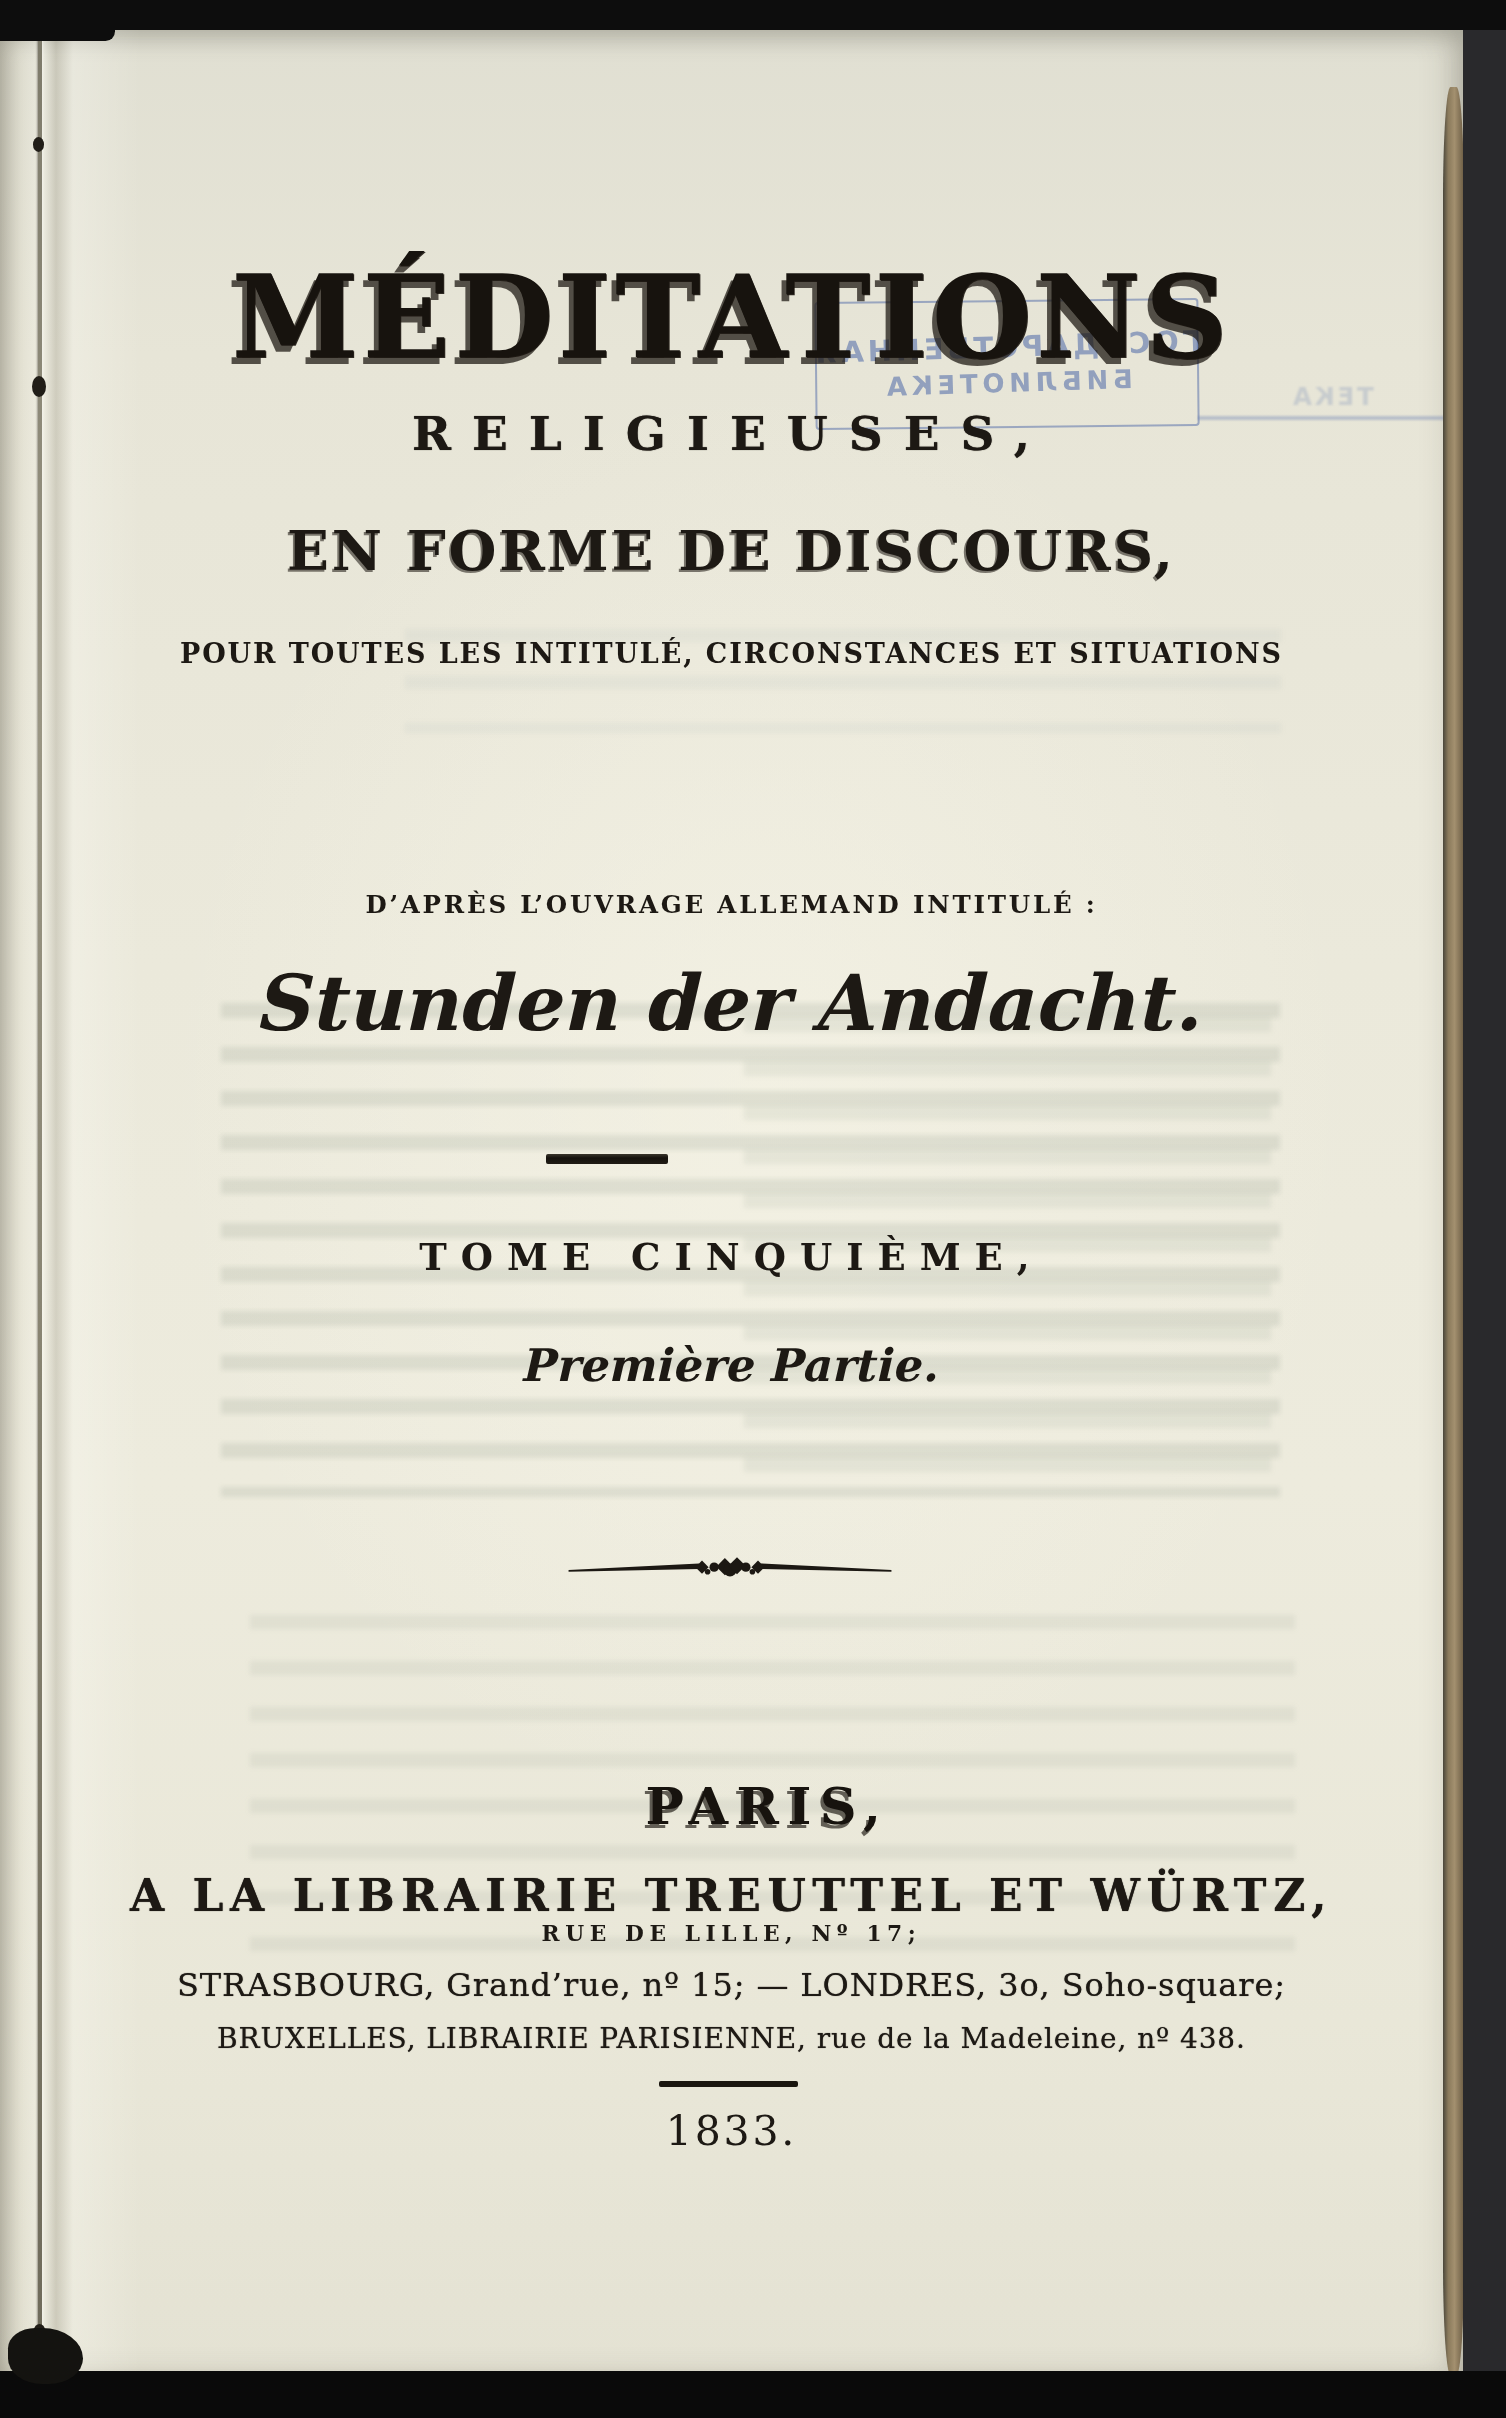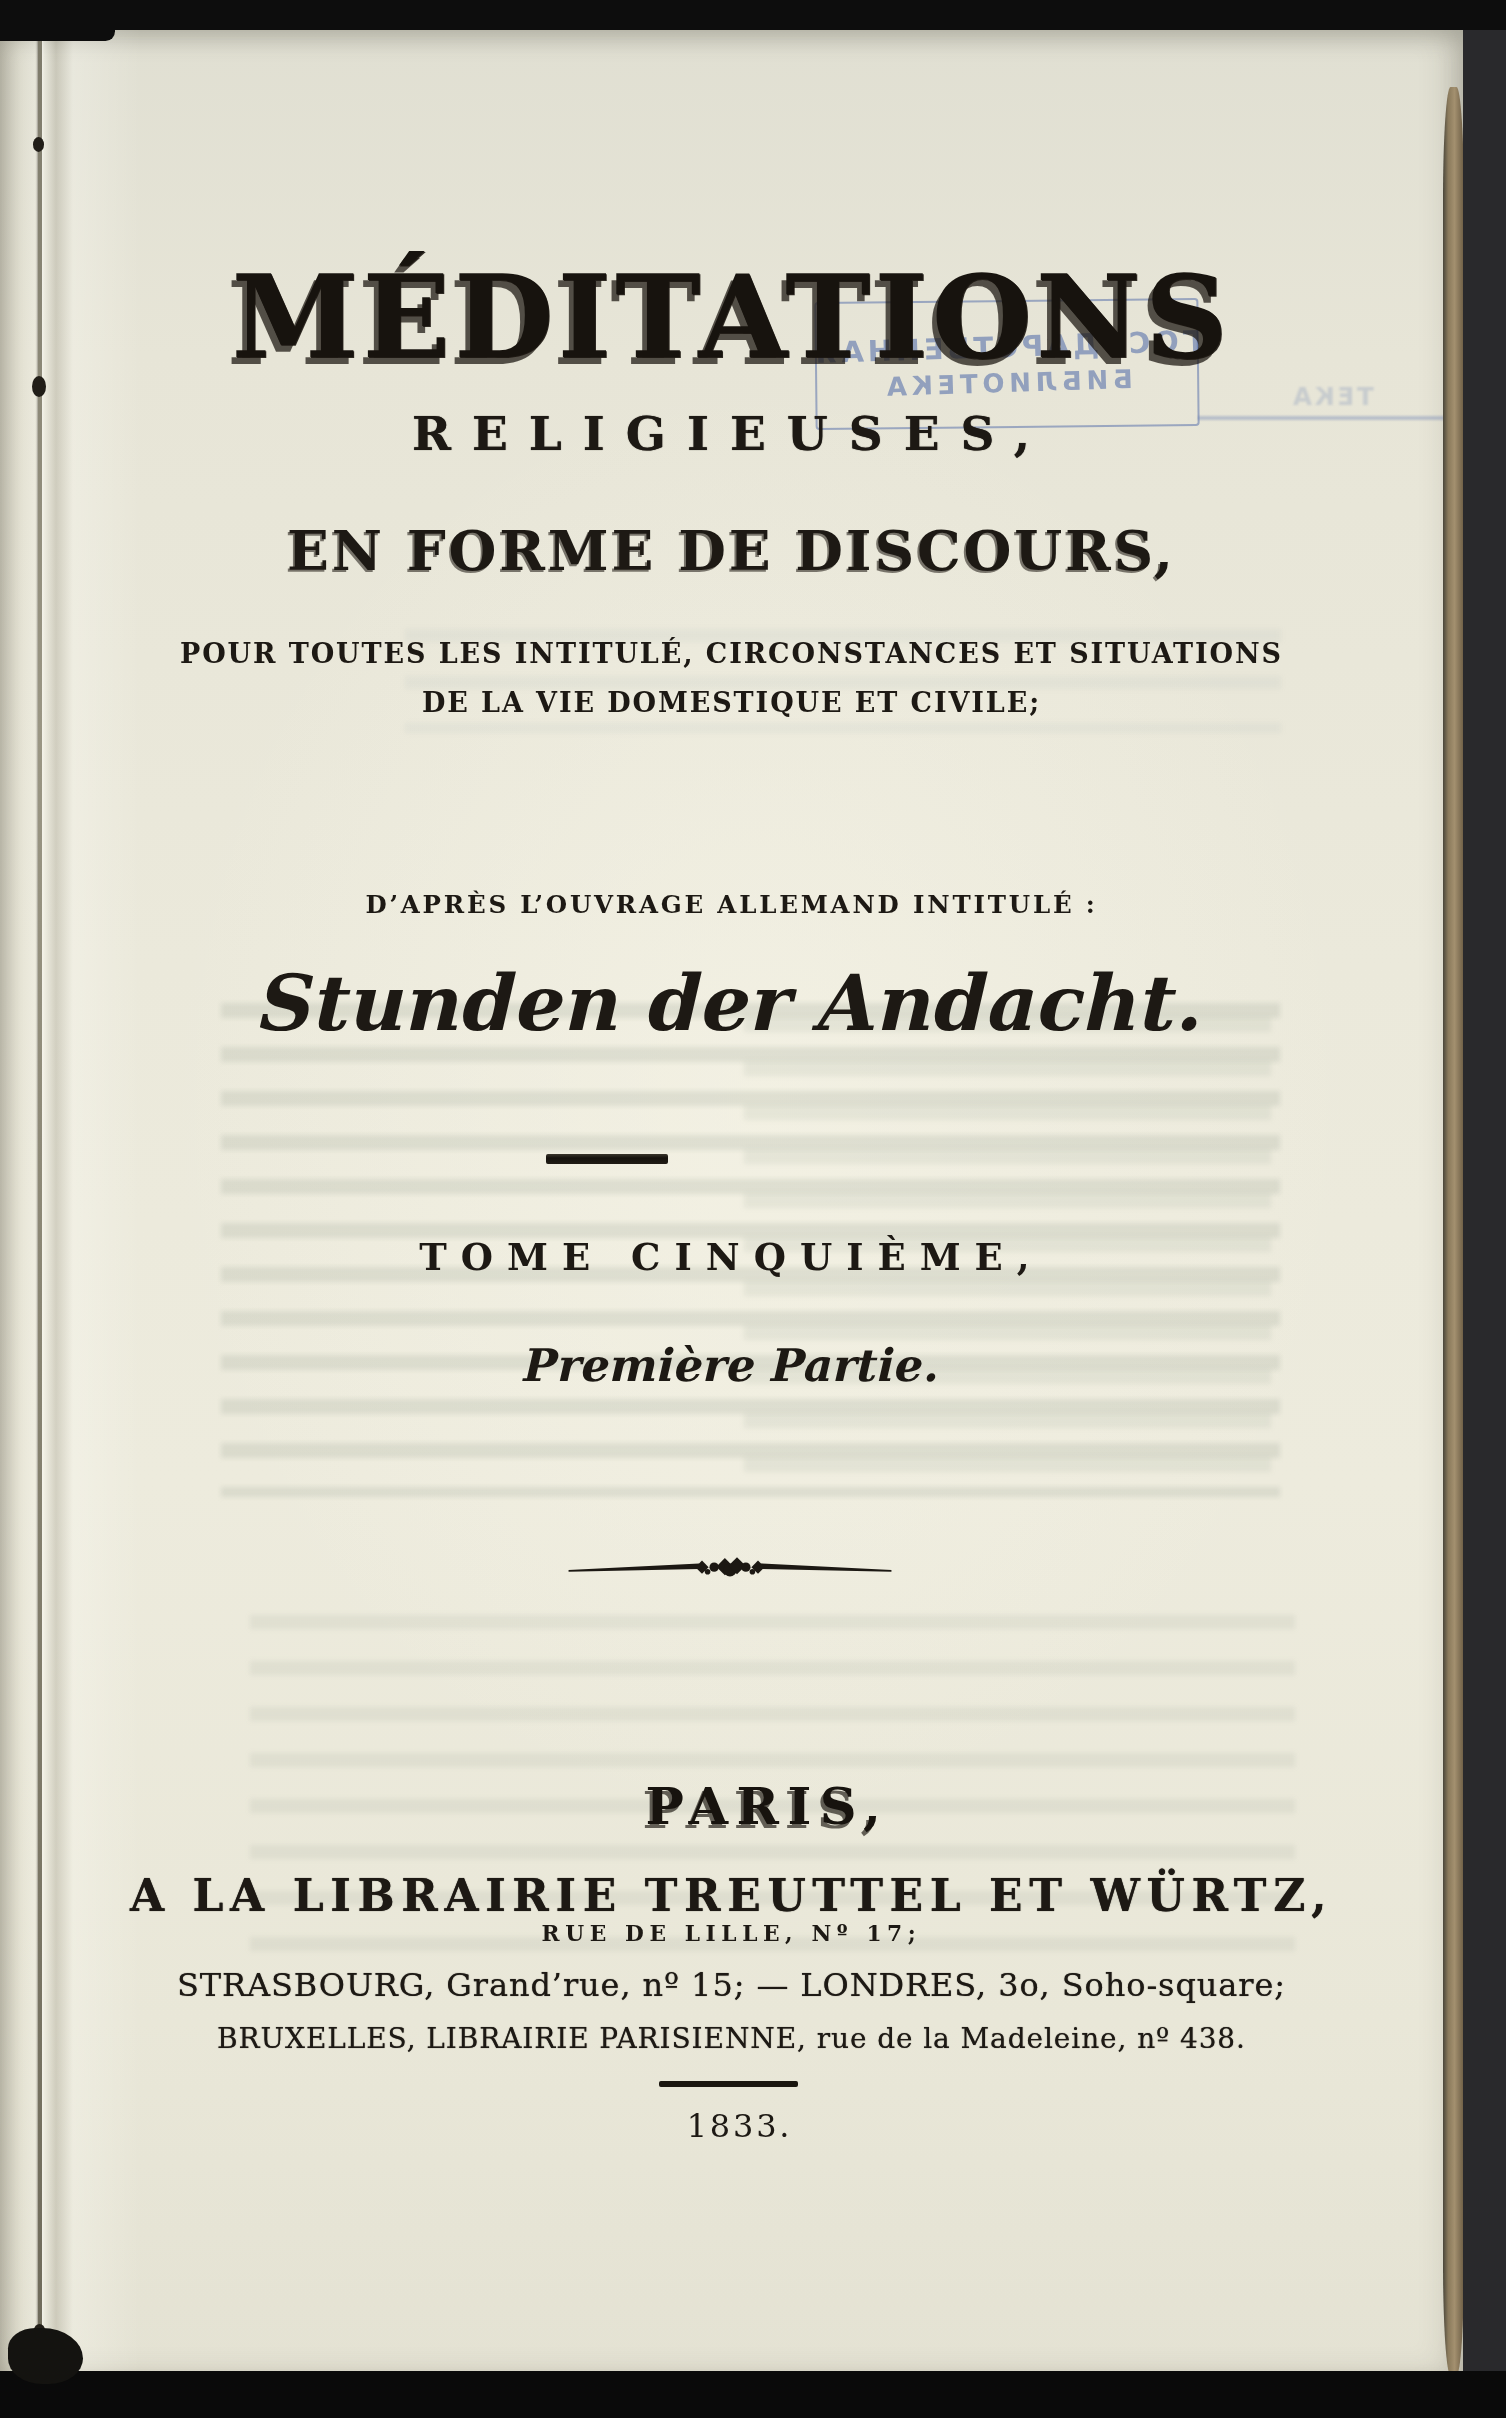"DE LA VIE DOMESTIQUE ET" div.line { html: <div>DE LA VIE DOMESTIQUE ET CIVILE;</div> -> none }
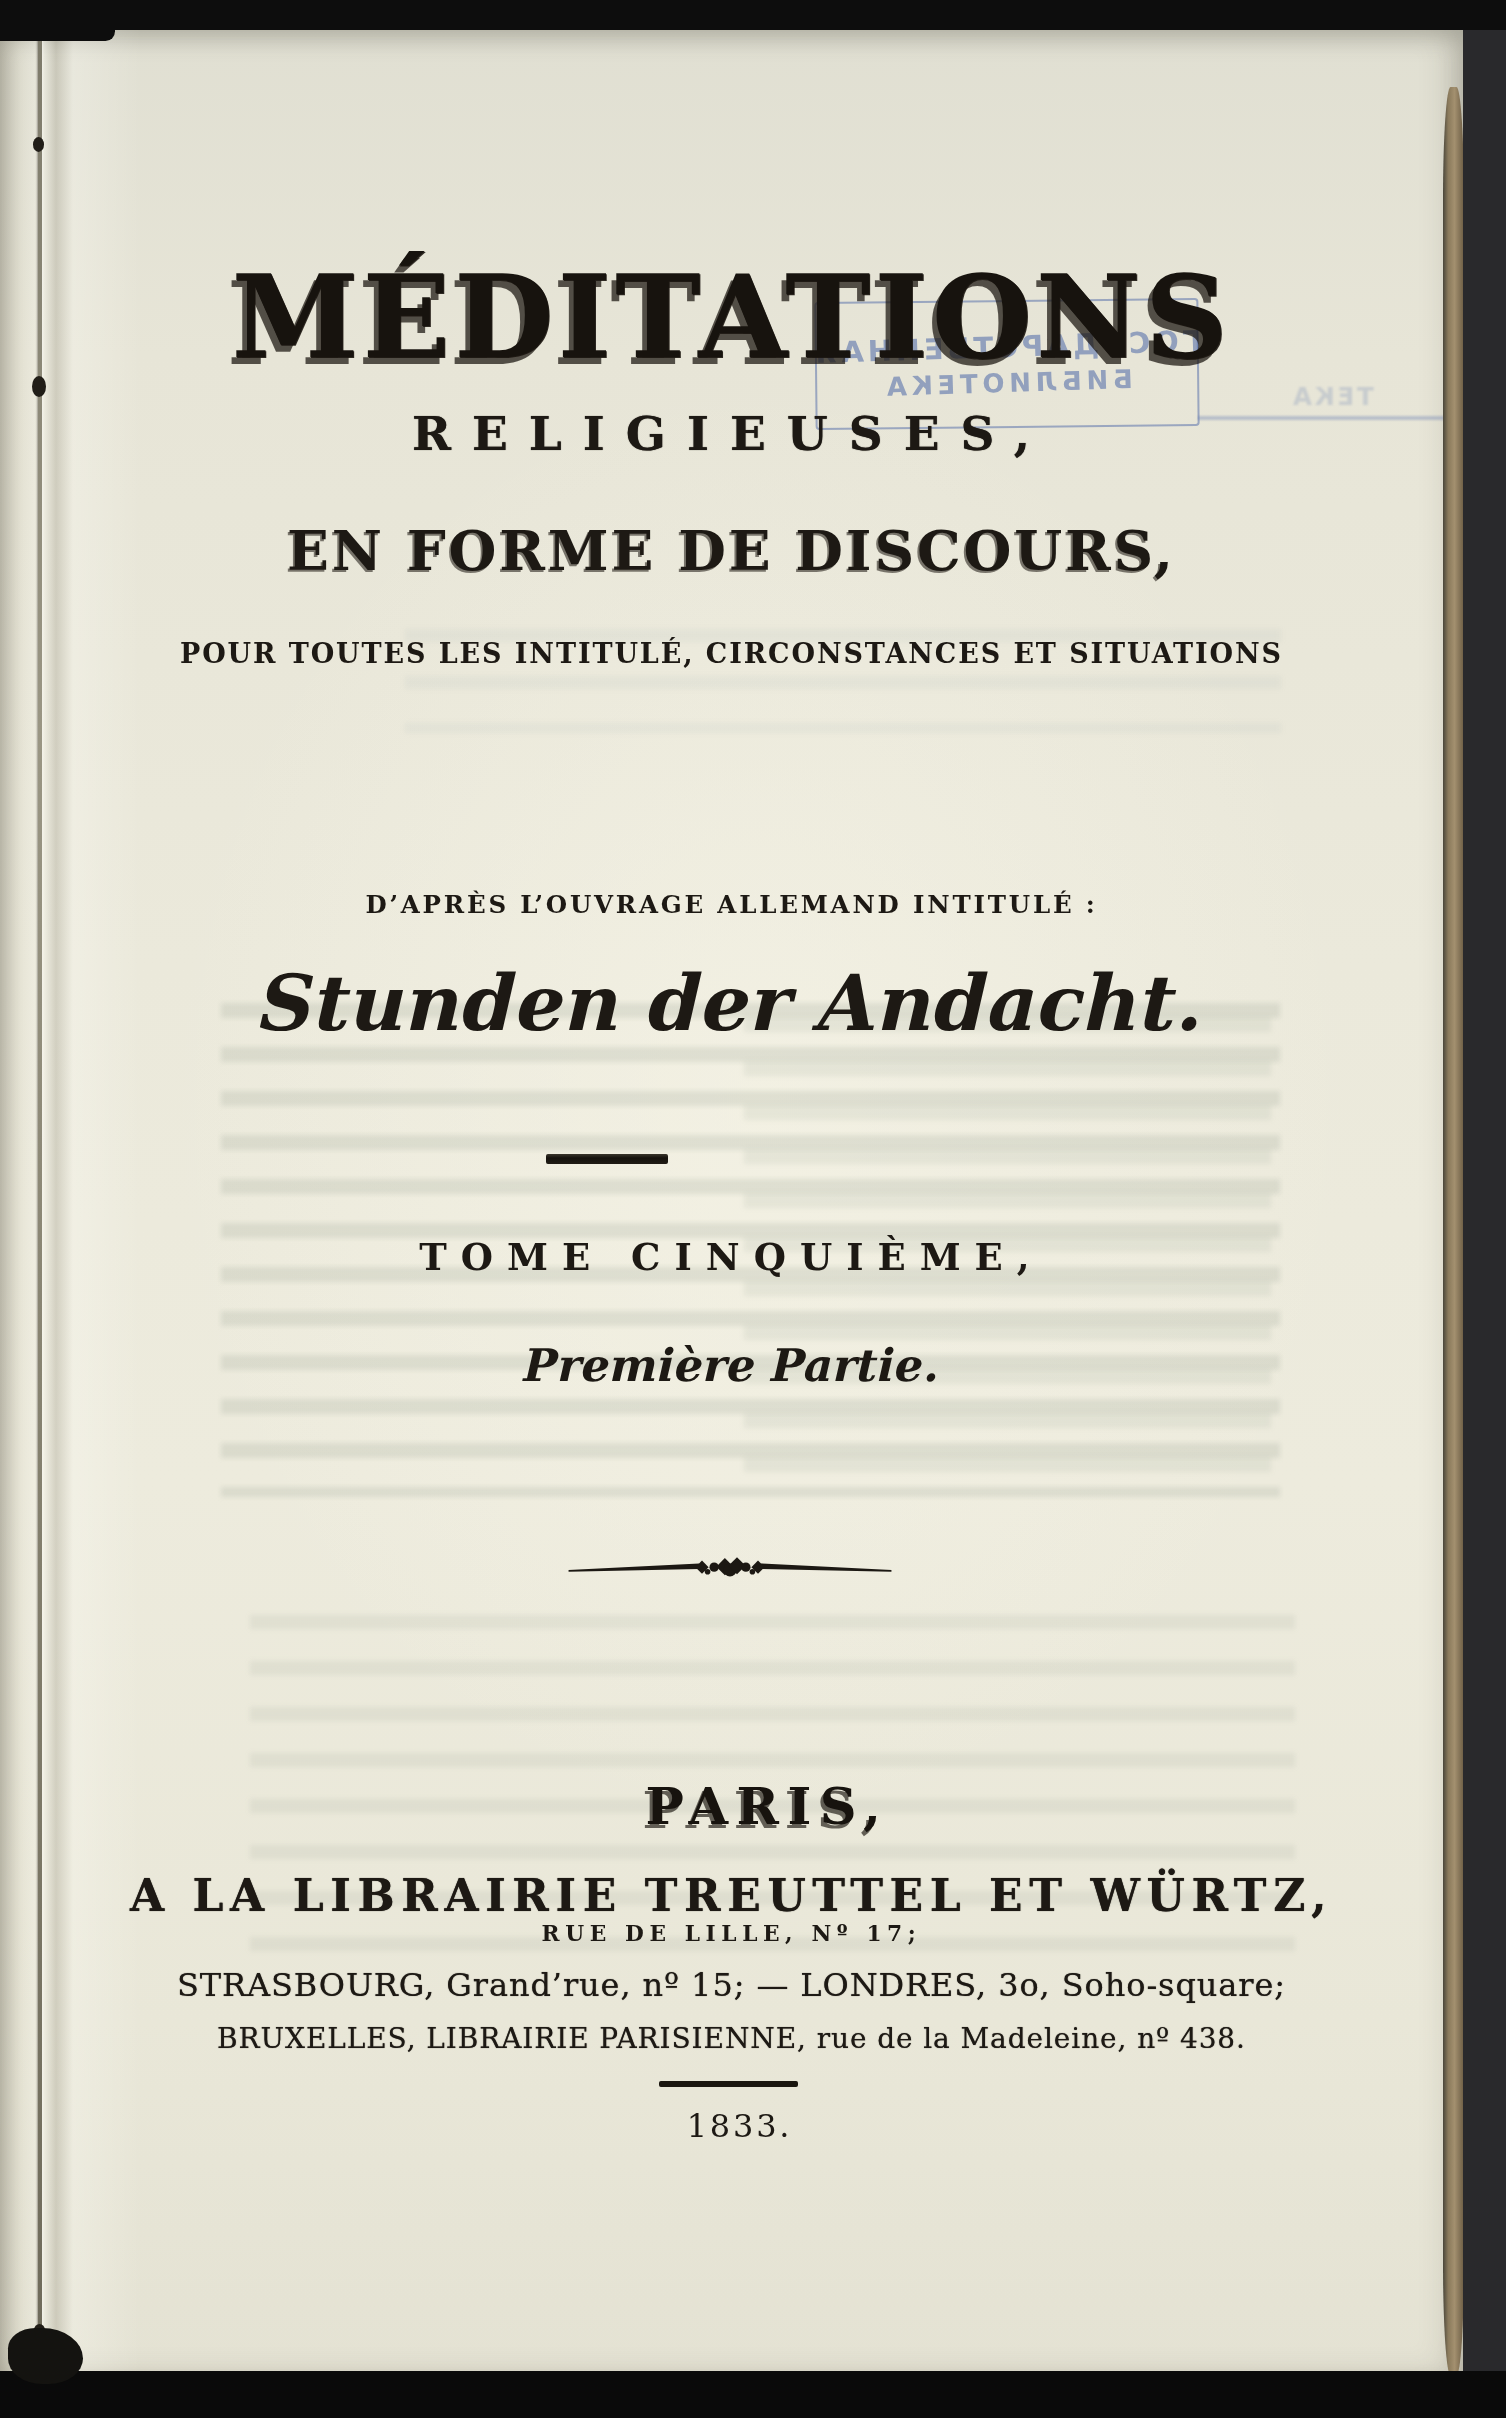"1833." .year { font-size: 32px -> 41px; padding-left: 8px -> none }
